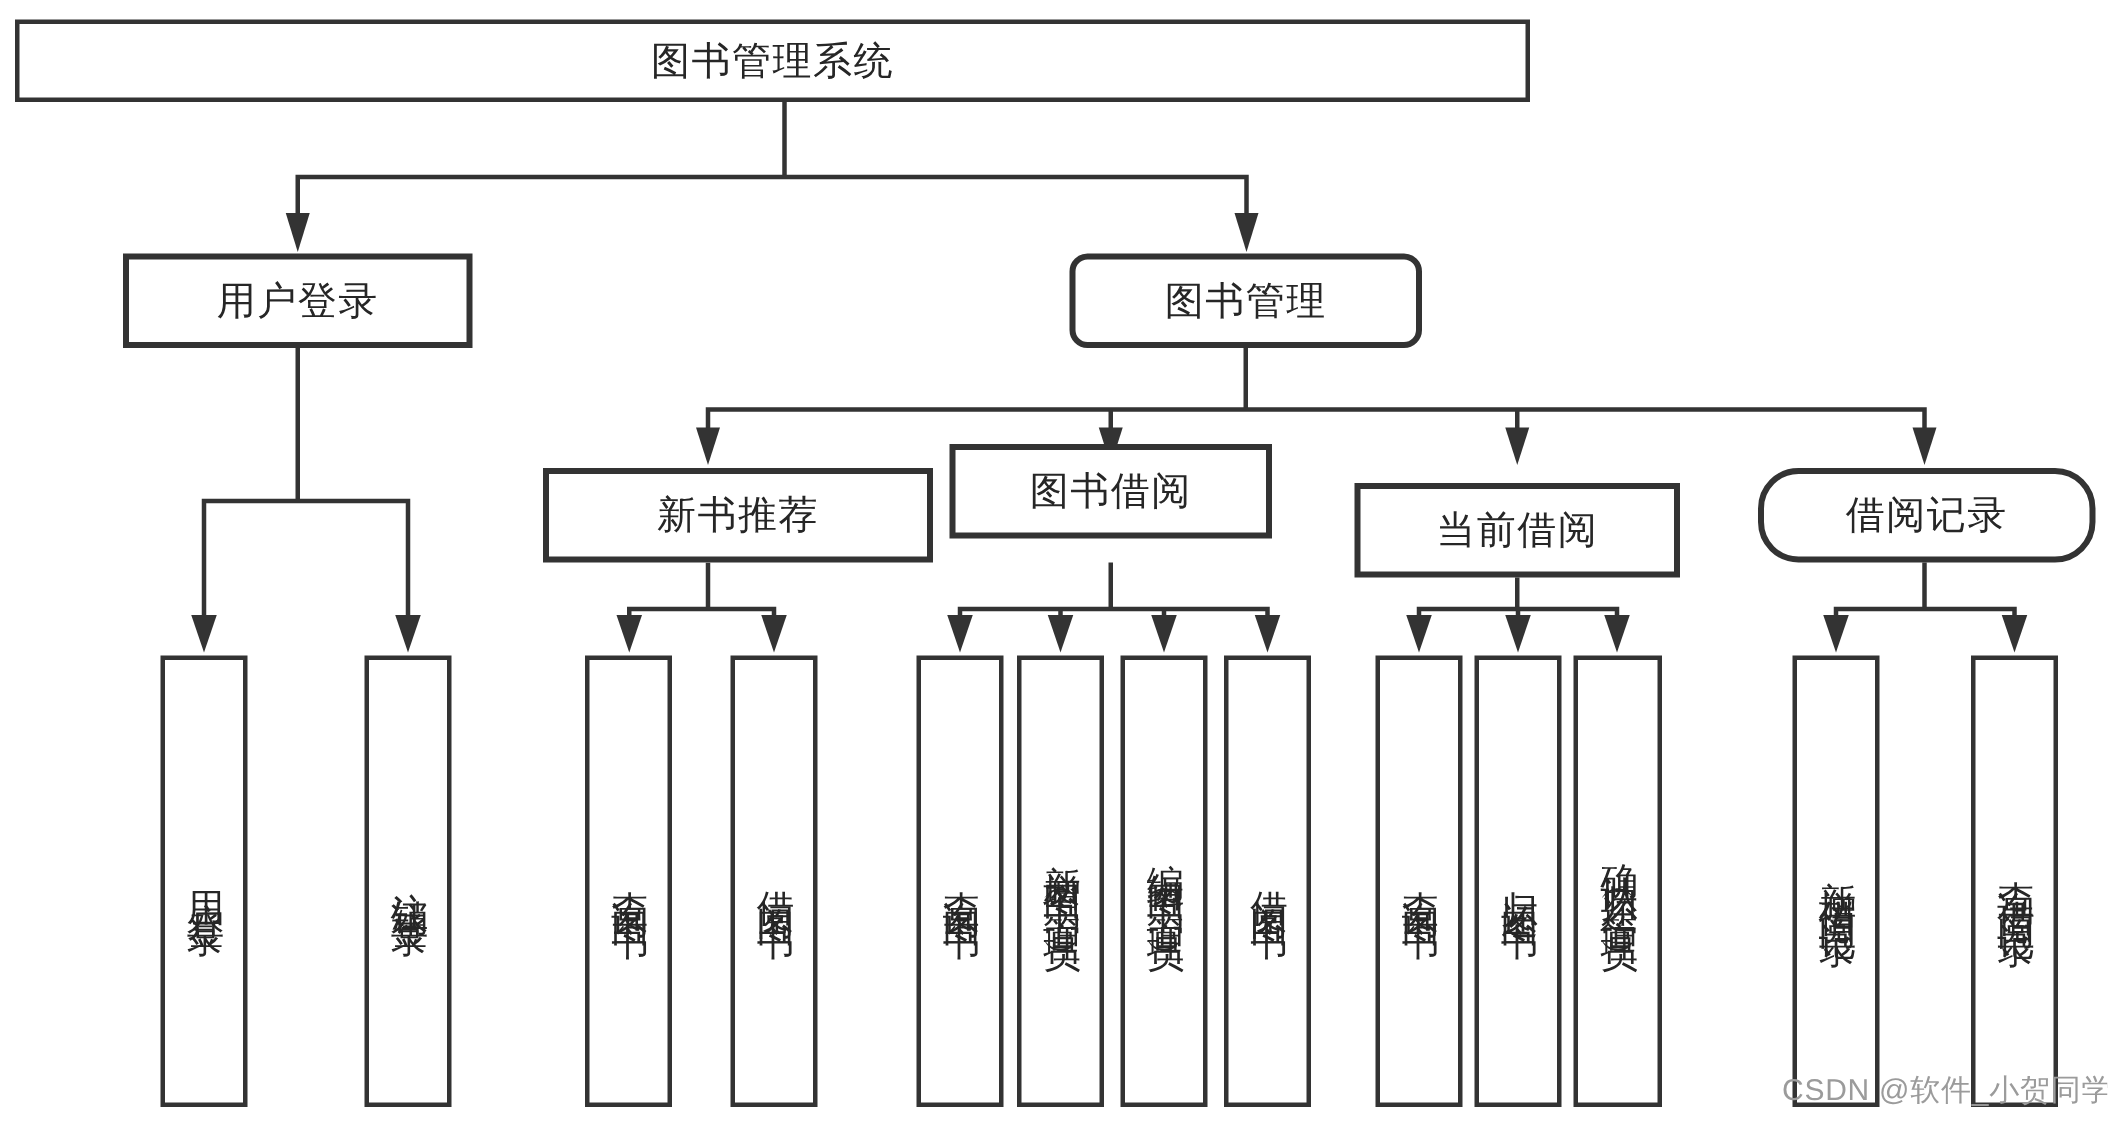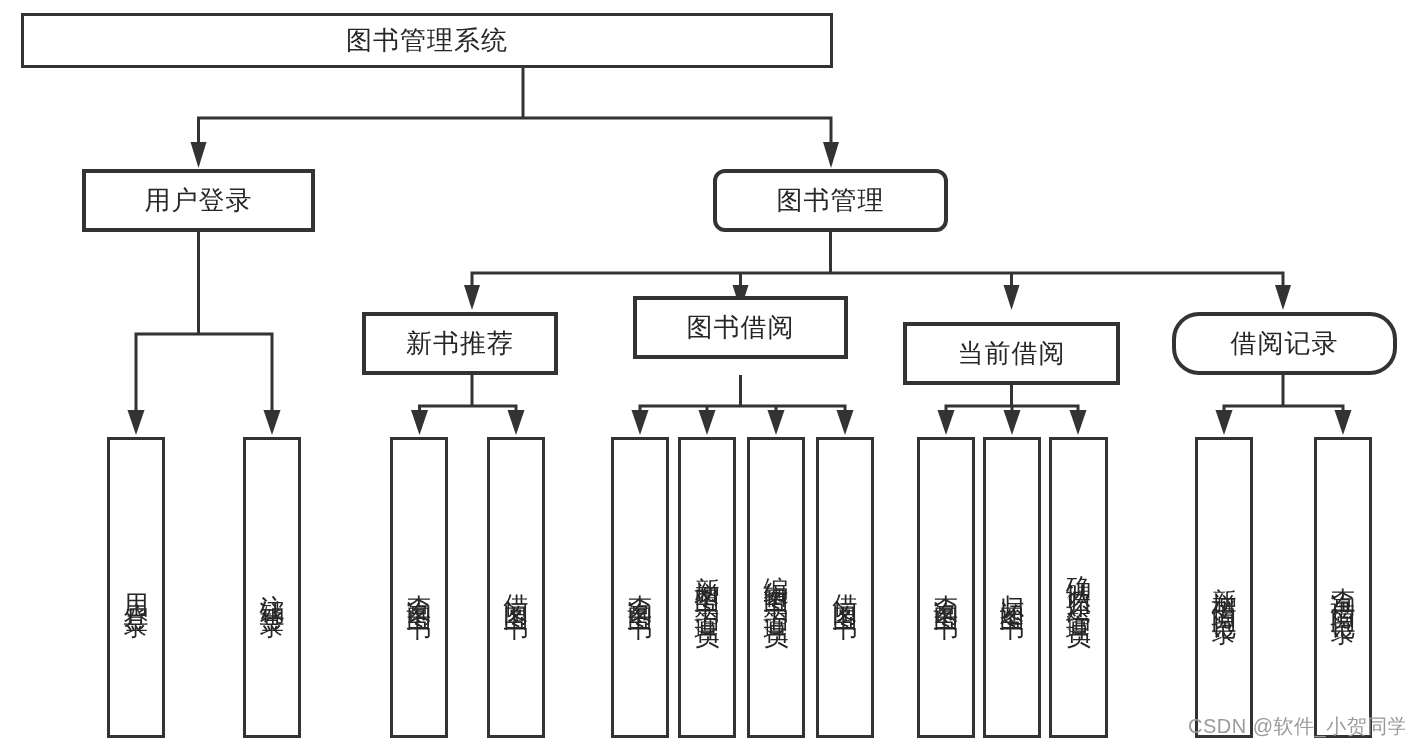"图书管理系统" .root { left: 21px -> 10px; width: 812px -> 1010px }
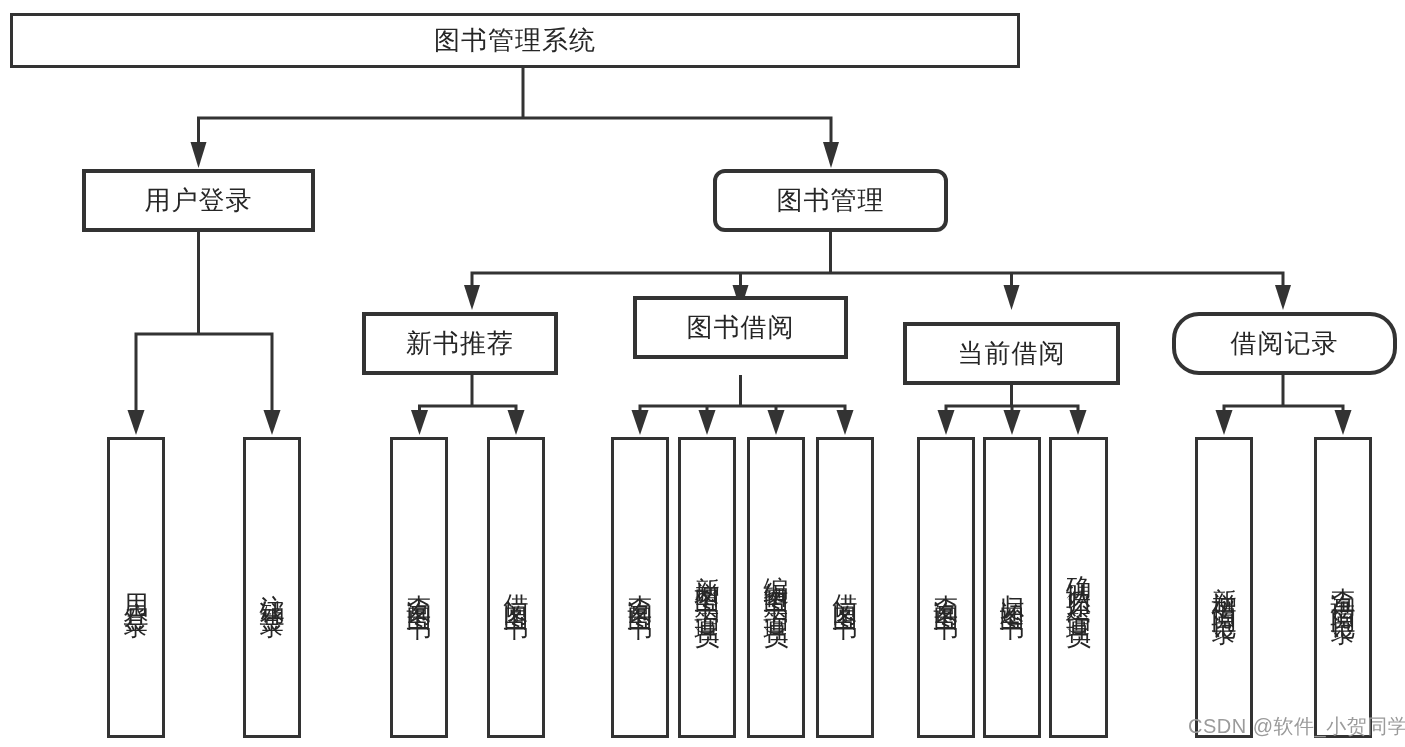"新书推荐" .g-recommend { width: 196px -> 260px }
